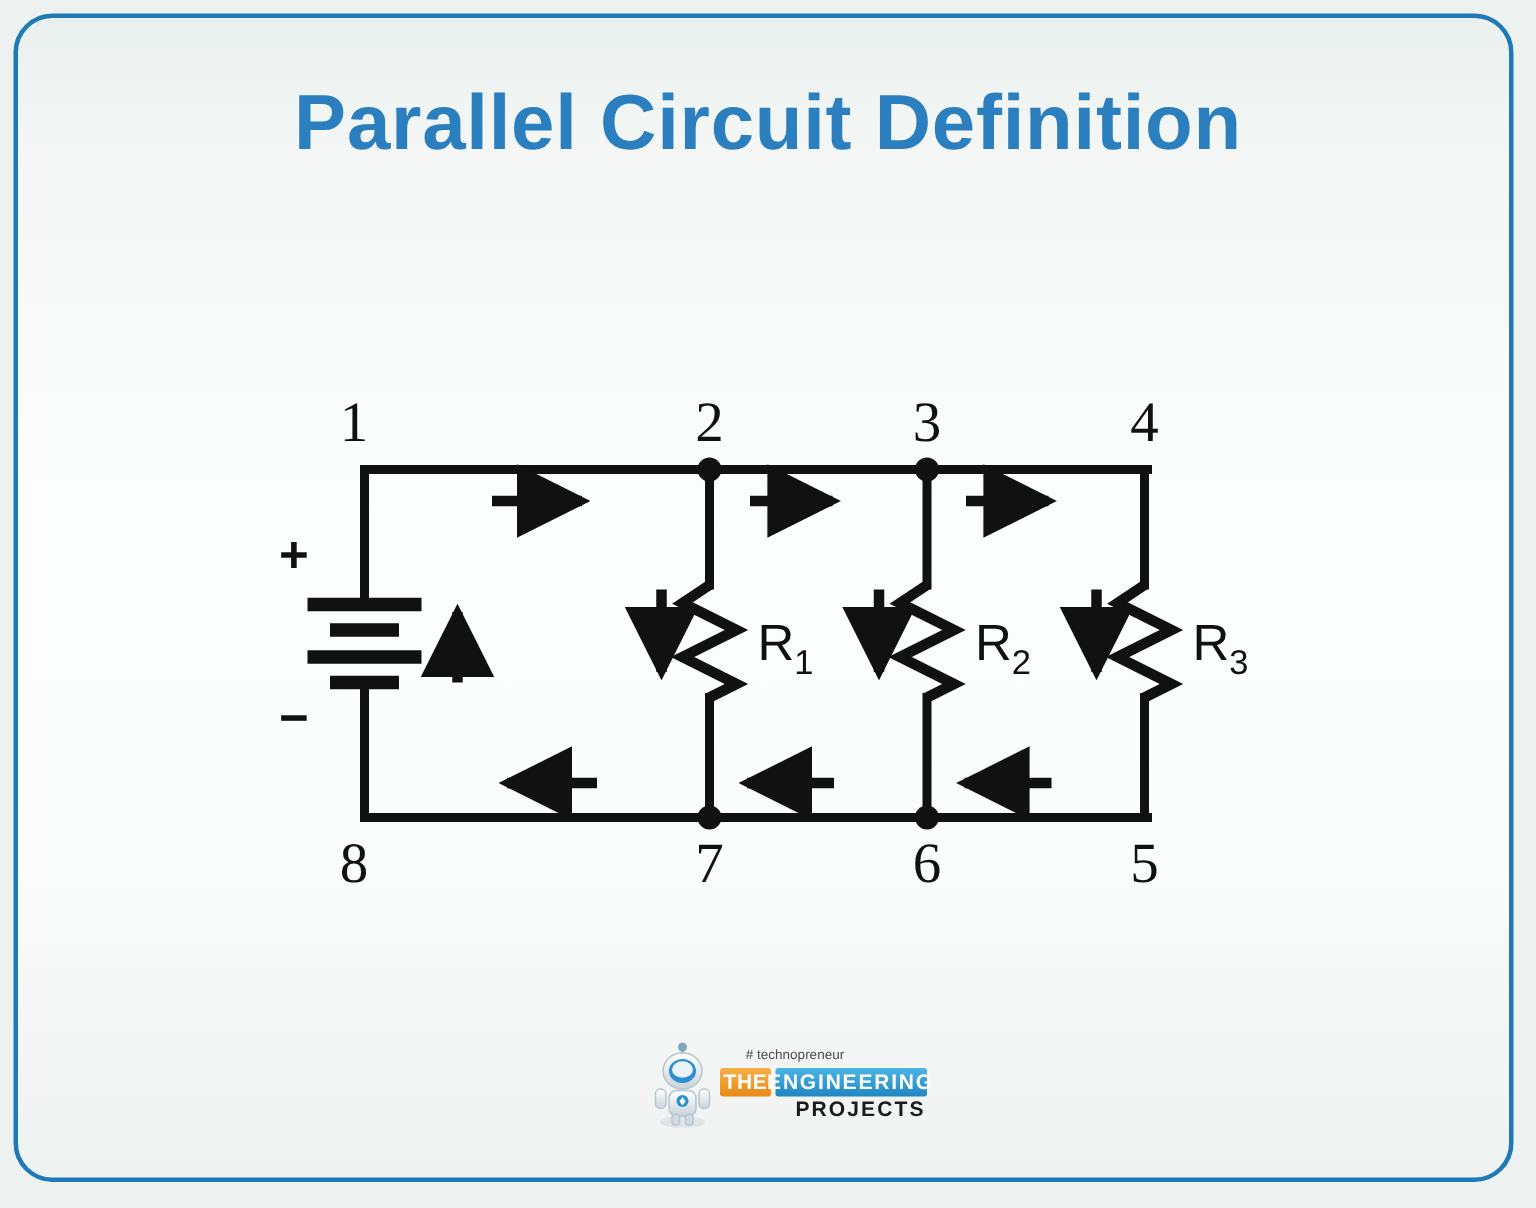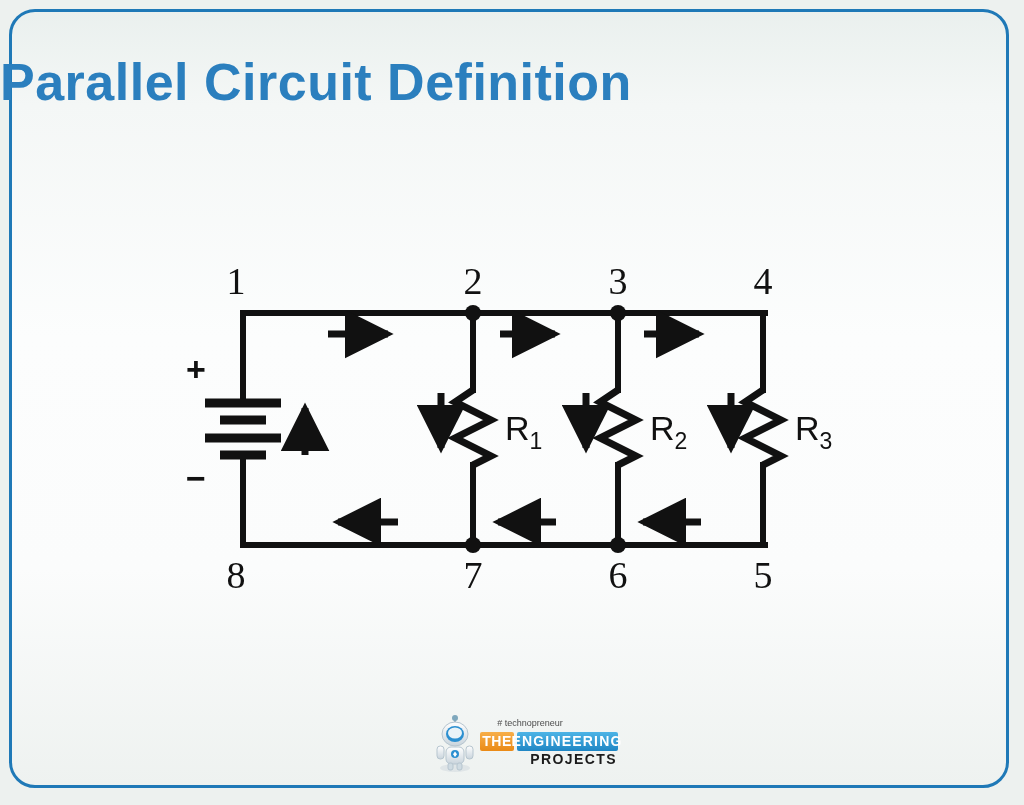"Parallel Circuit Definition" .title { text-align: none -> center }
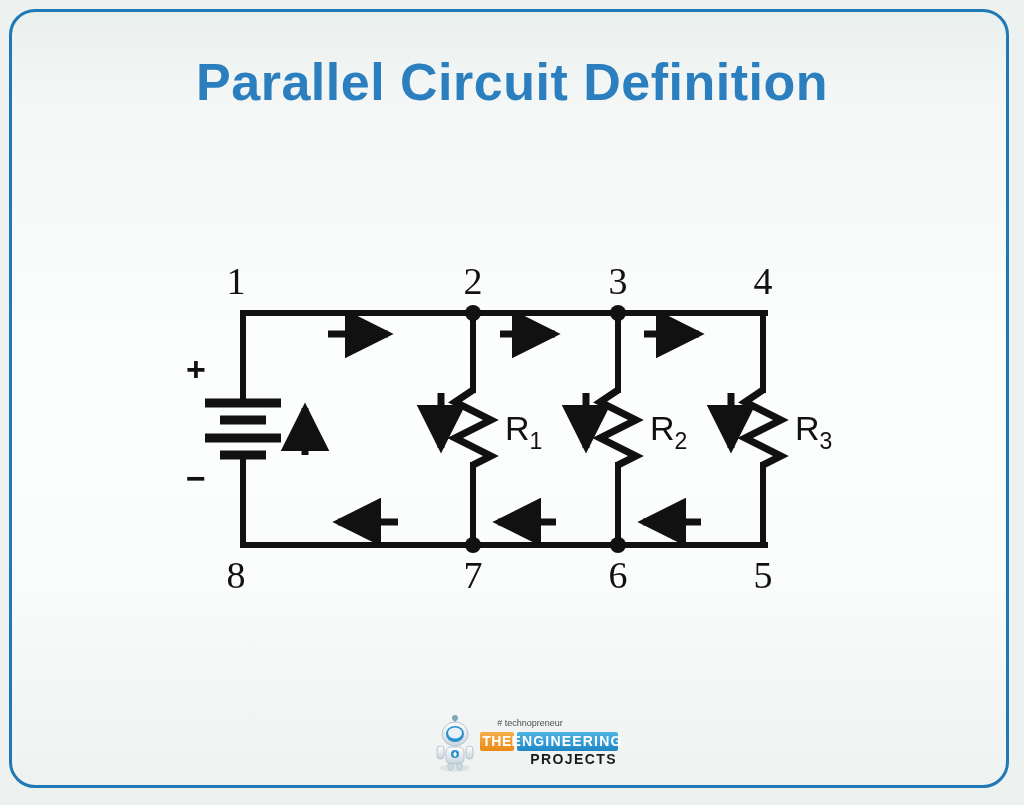"# technopreneur" .logo { top: 712px -> 692px }
